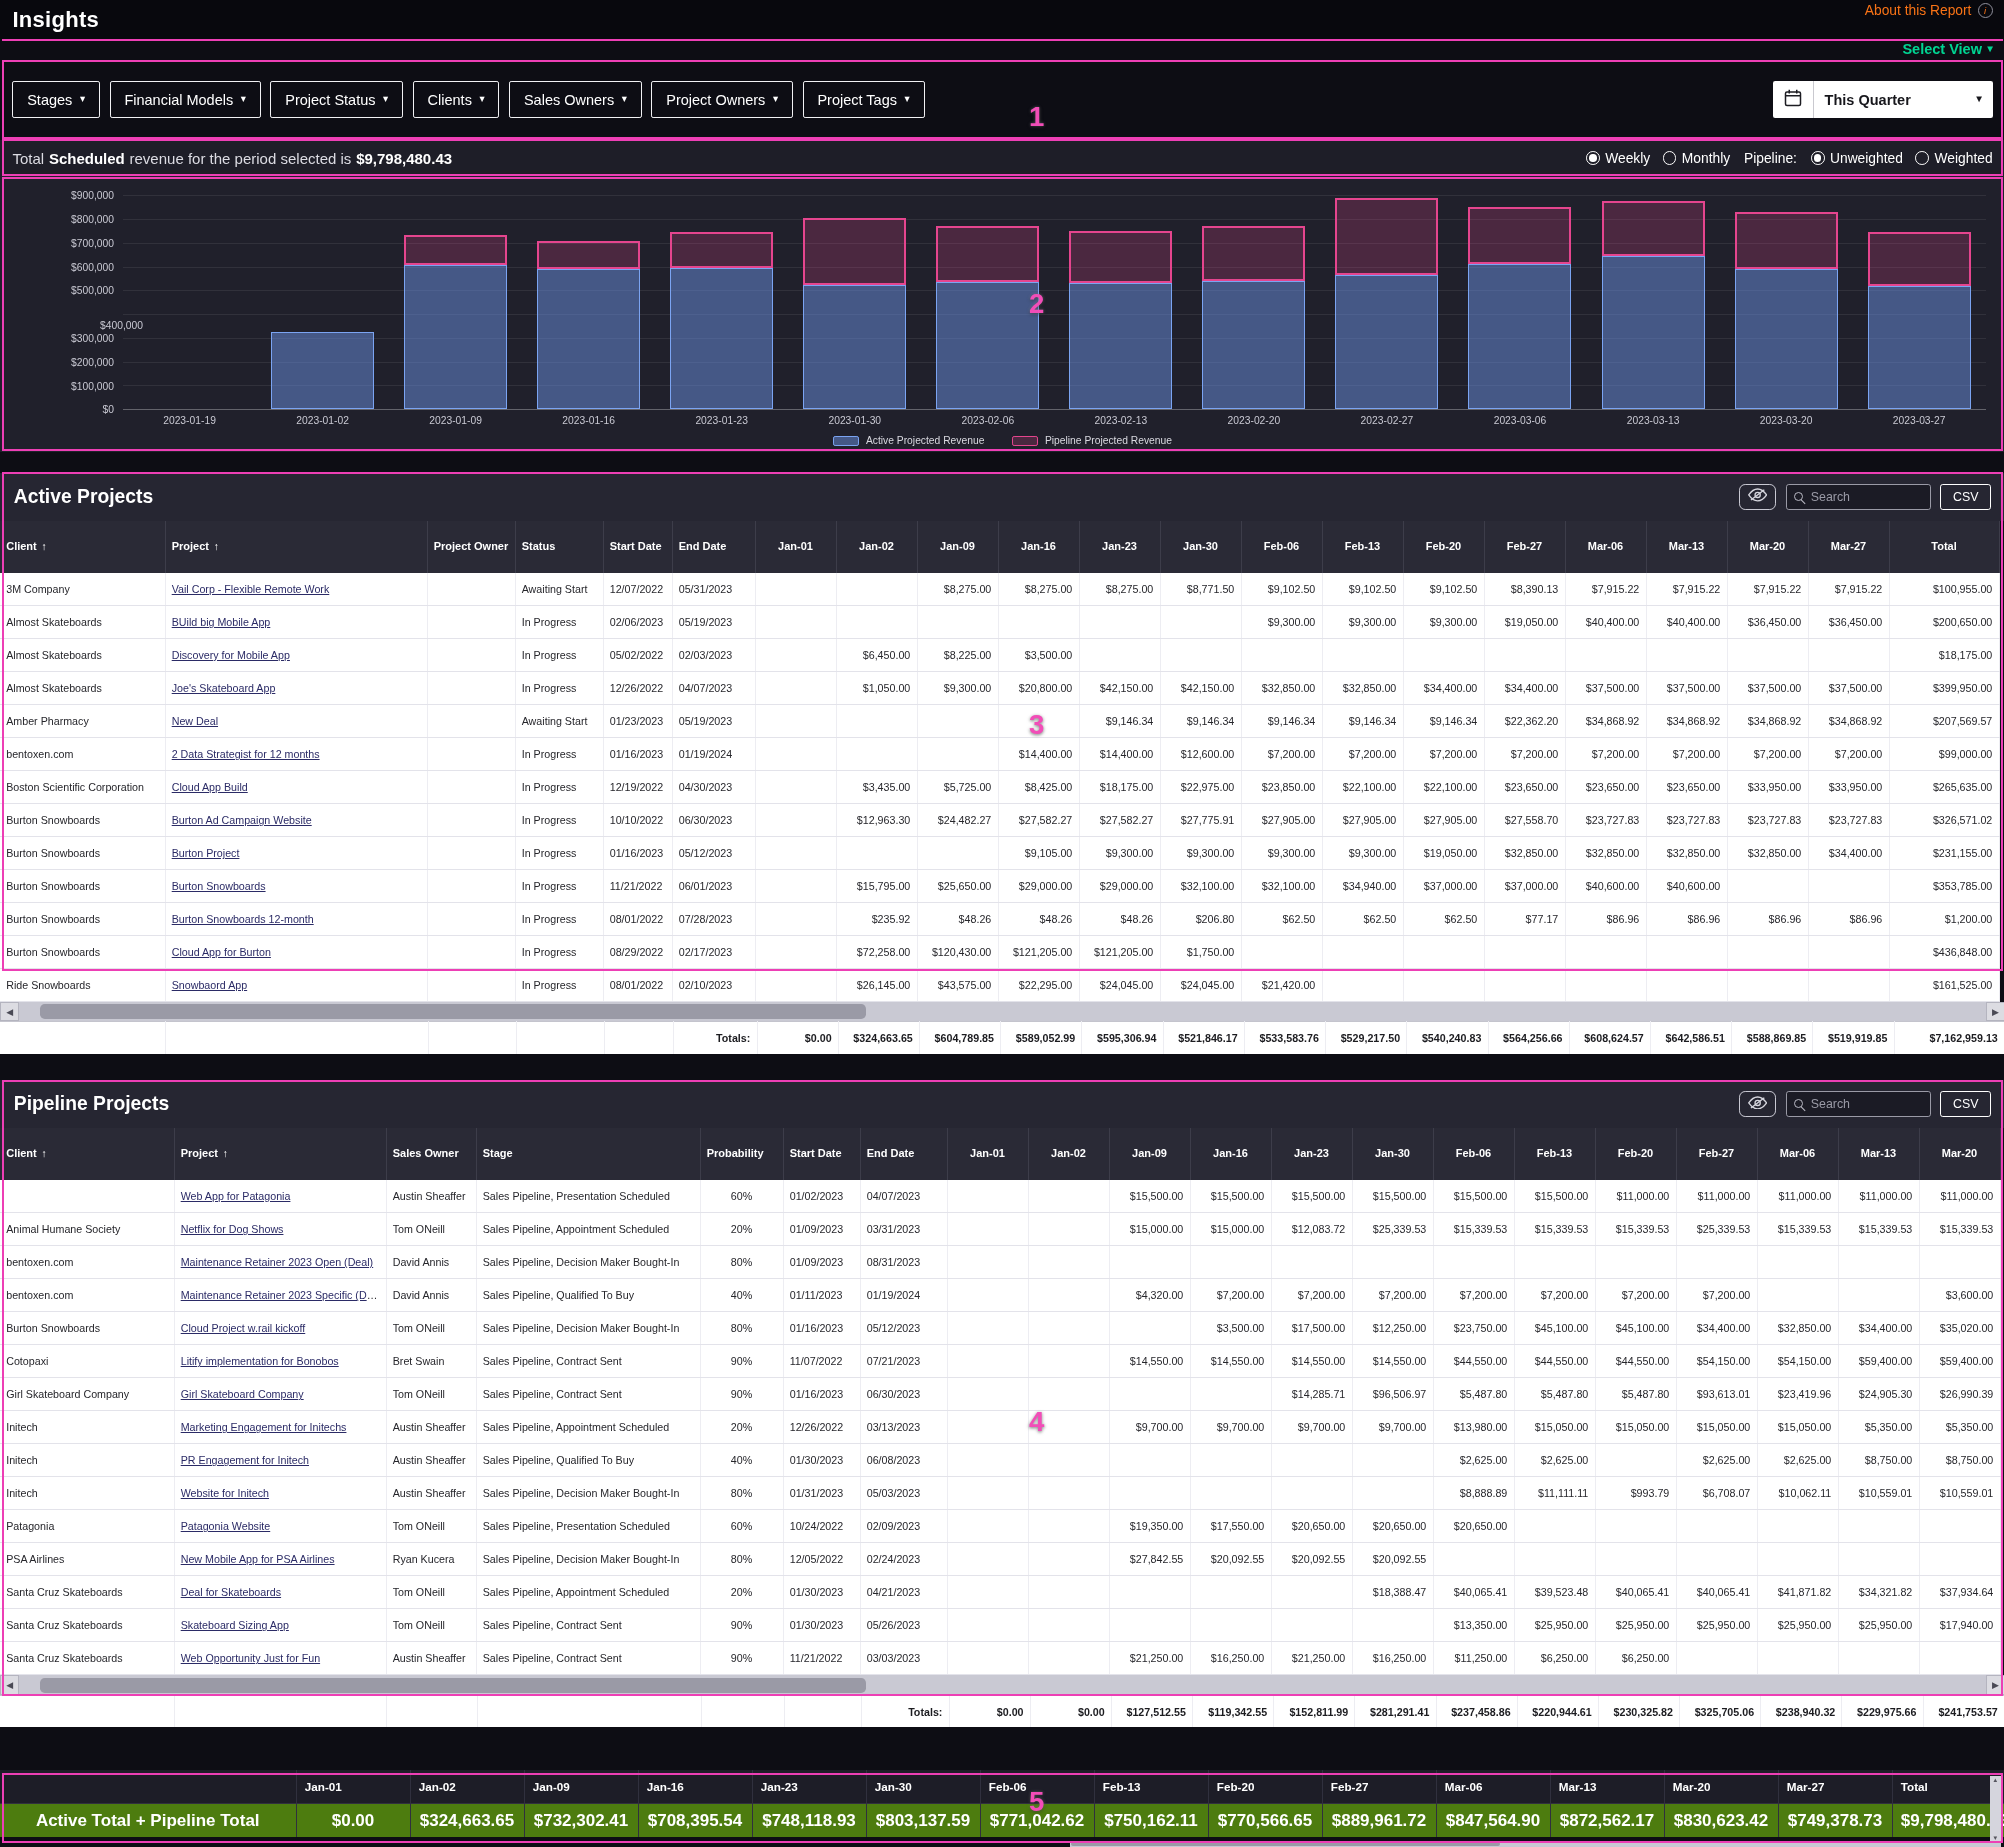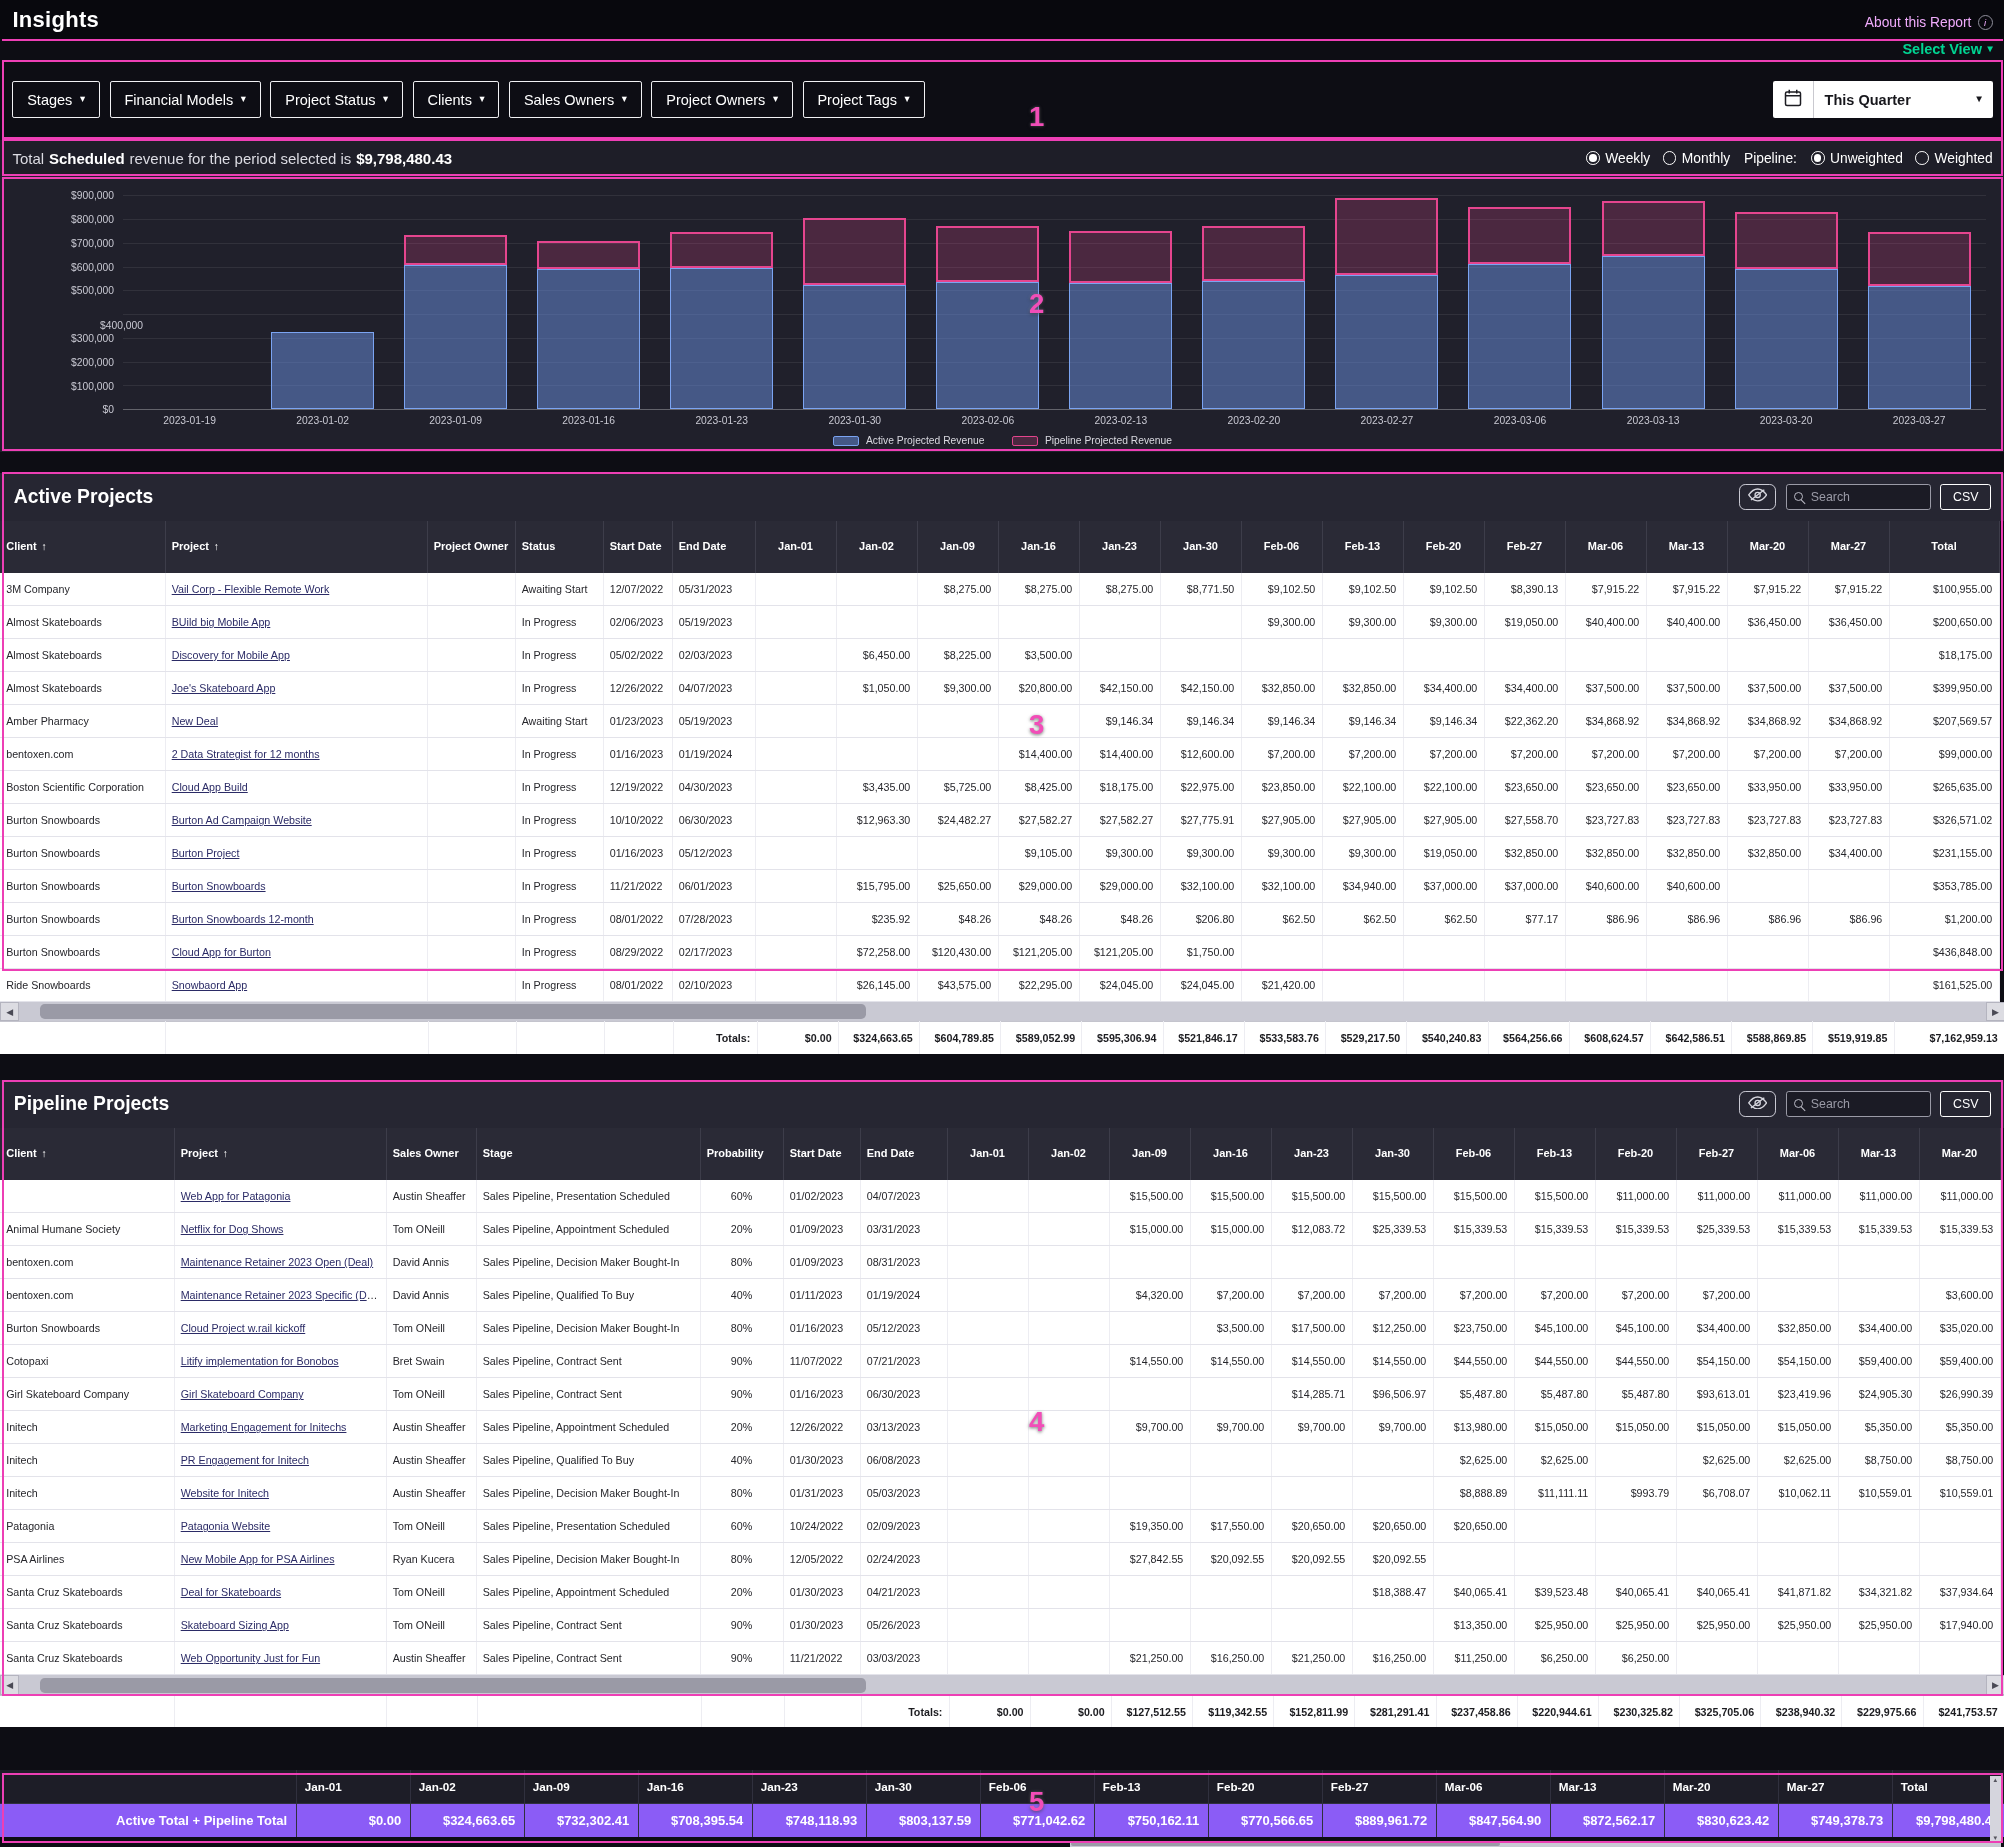"About this Report" .about { color: #f0abfc -> #f97316; margin-top: 15px -> 3px }
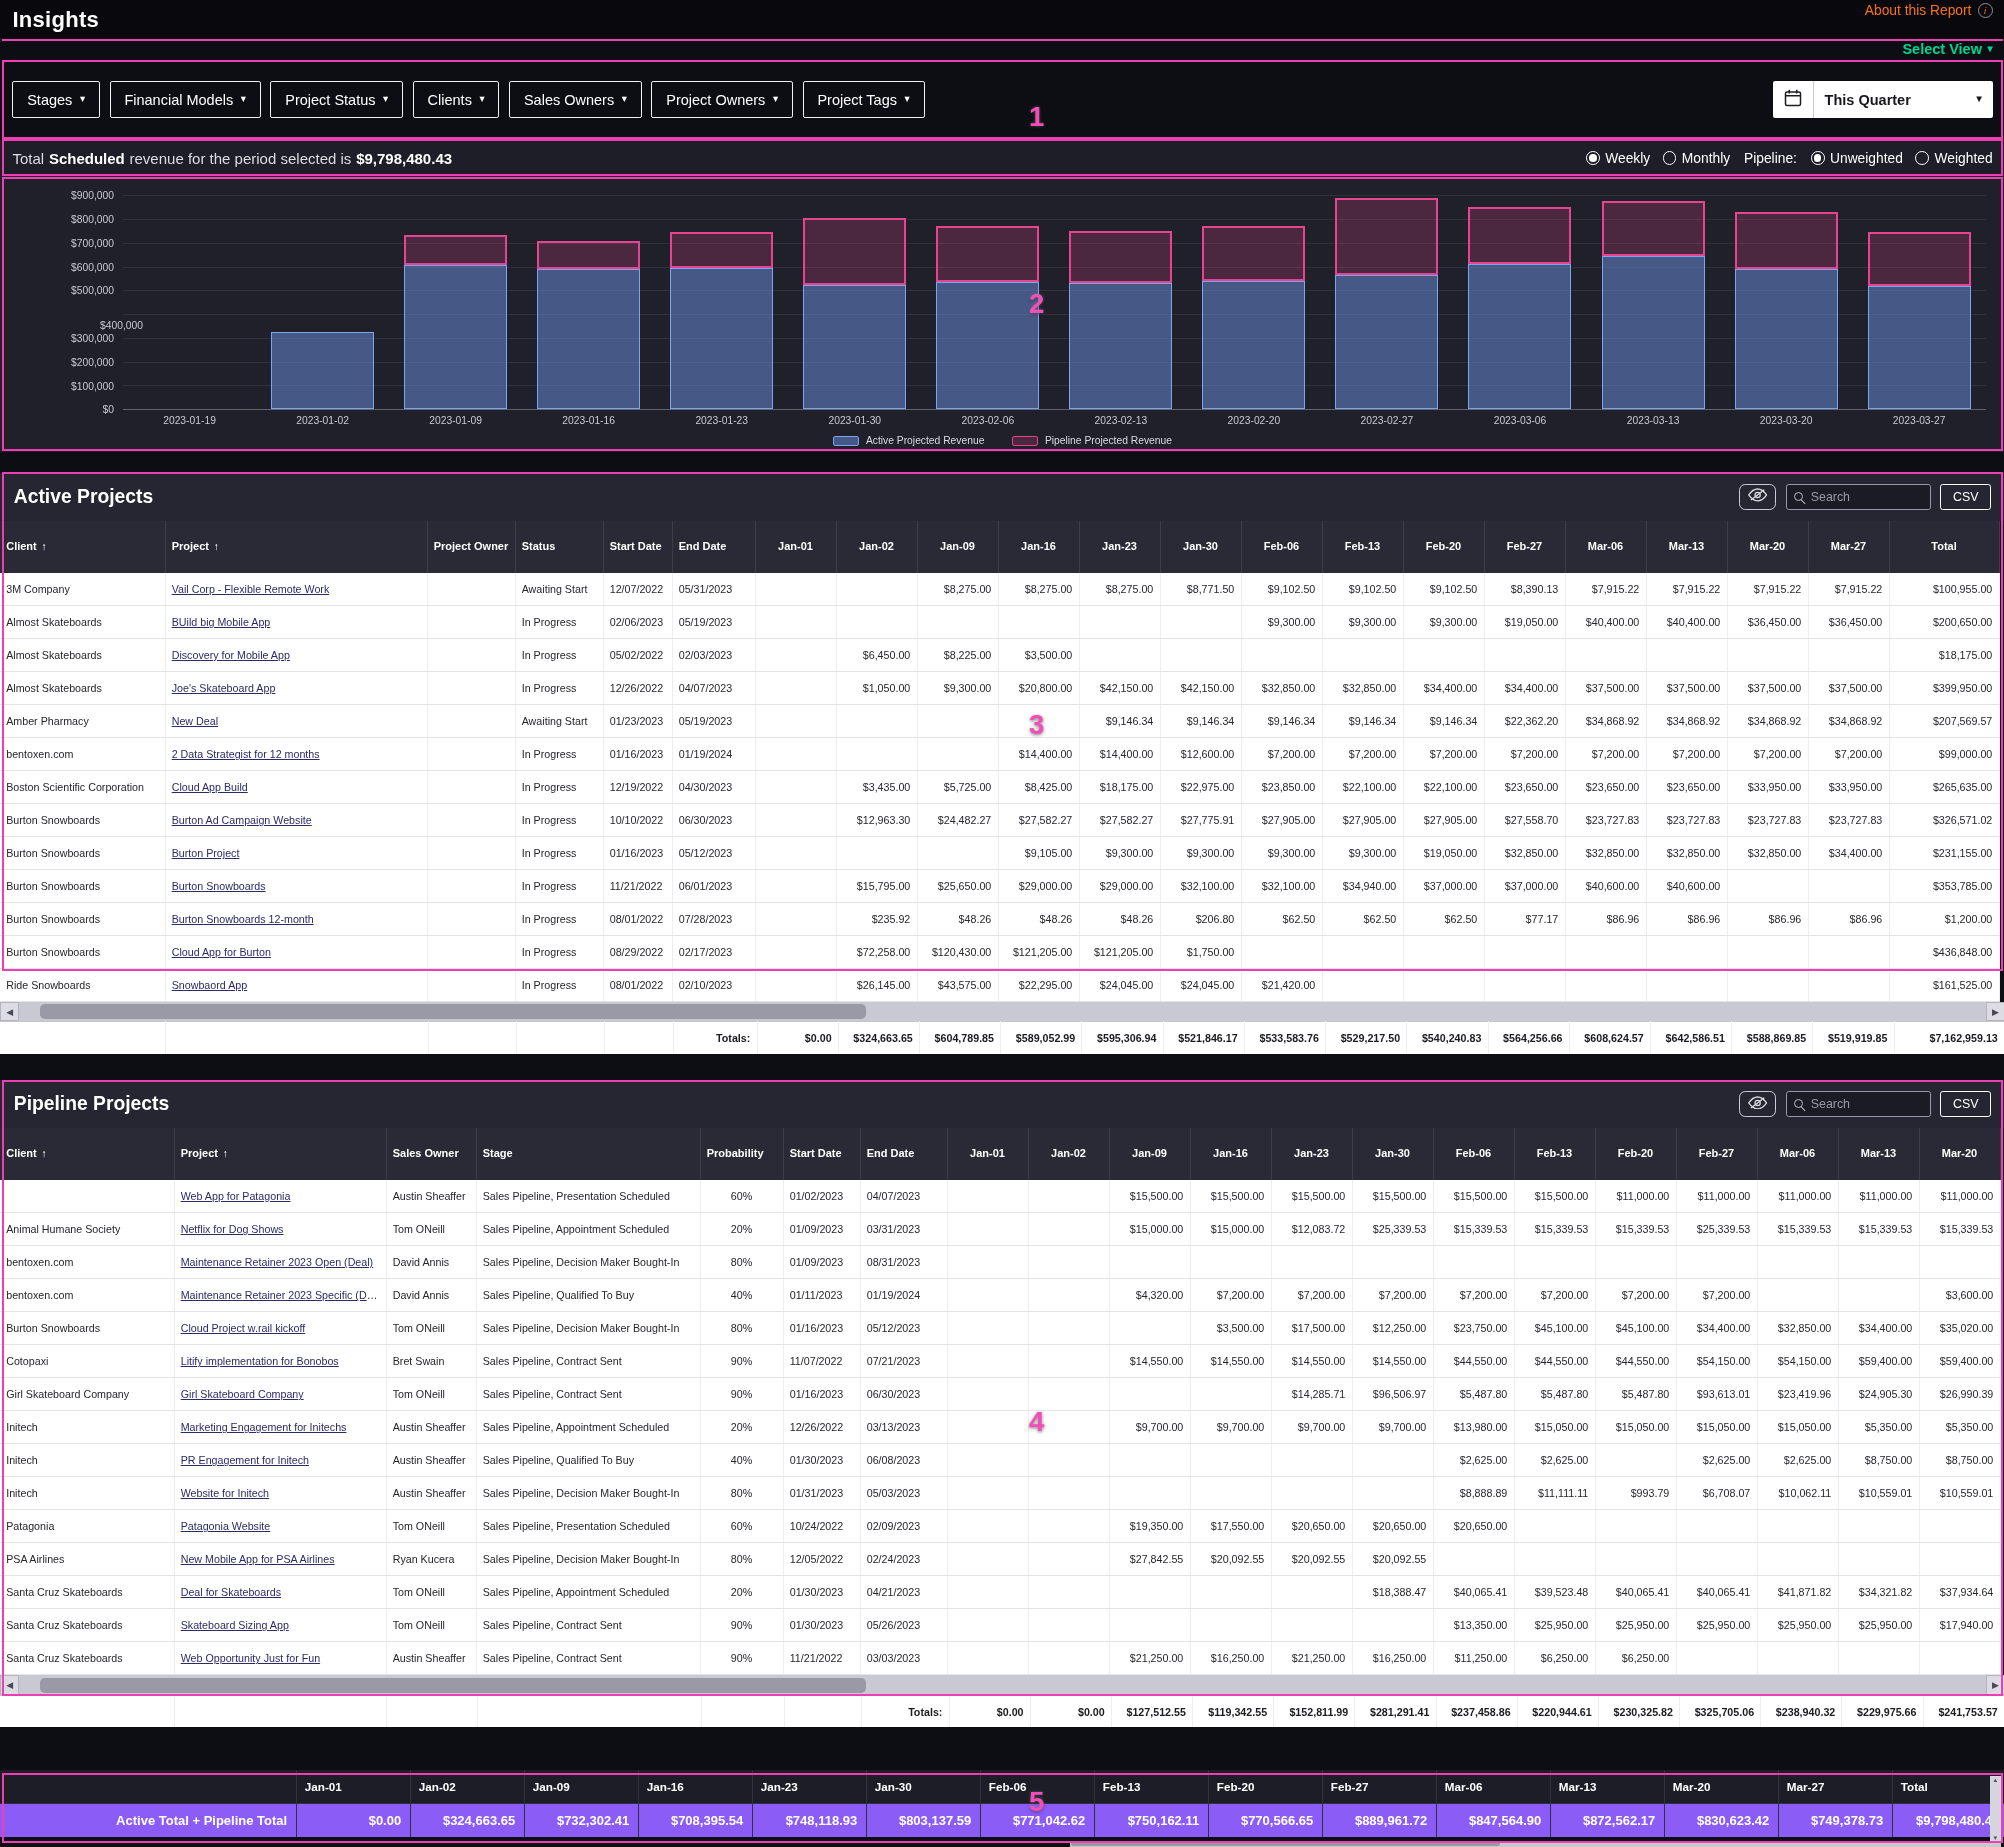"Active Total + Pipeline Total" .bottom-table td { background: #8b5cf6 -> #4d7c0f; font-size: 13px -> 17px; text-align: right -> center }
